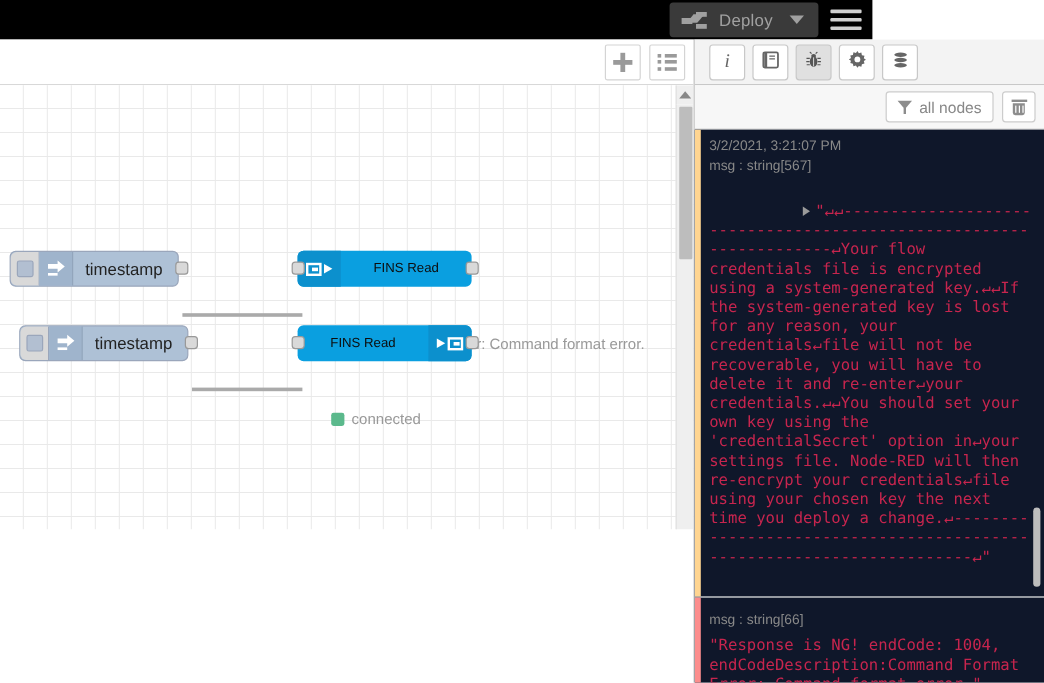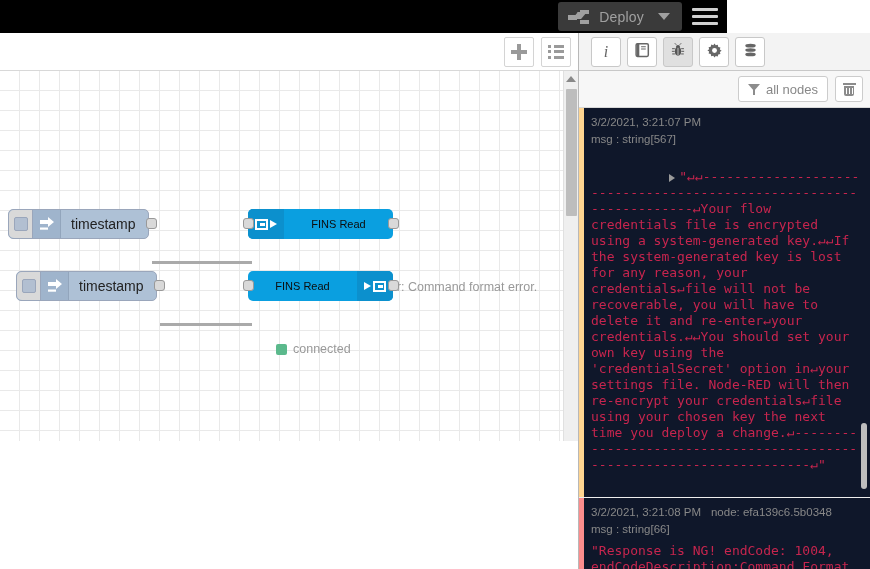"3/2/2021, 3:21:08 PM" div.msg-meta { html: <div> <span>3/2/2021, 3:21:08 PM</span> <span>node: efa139c6.5b0348</span> </div> -> none }
